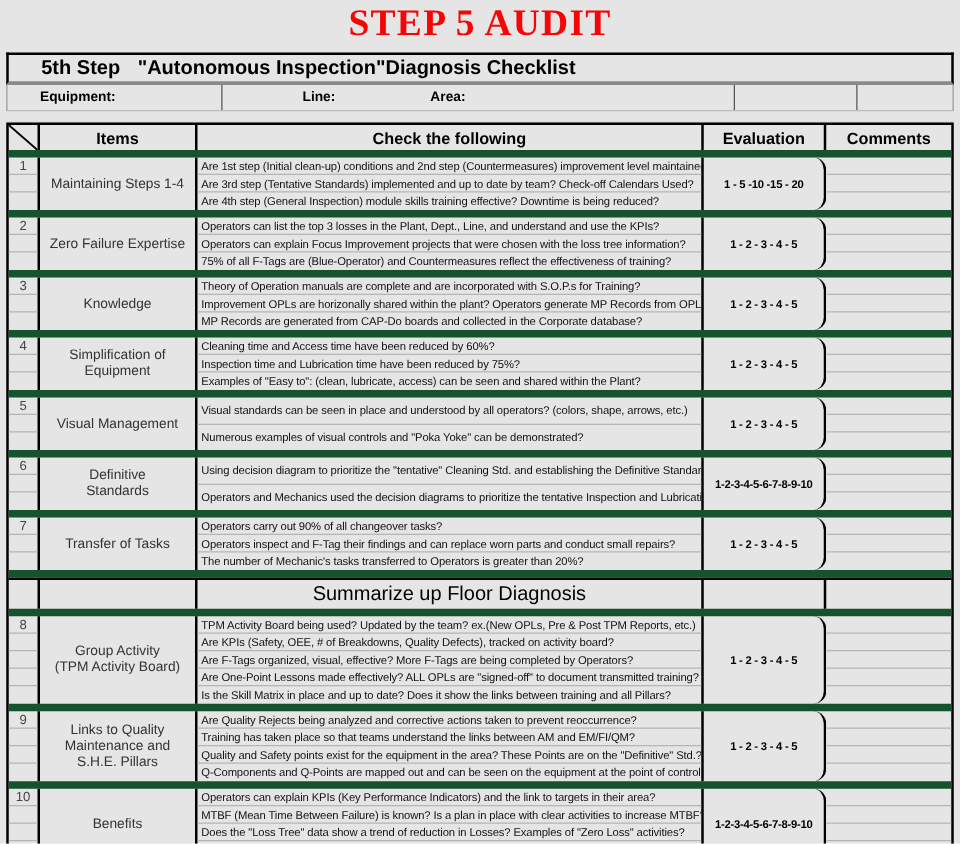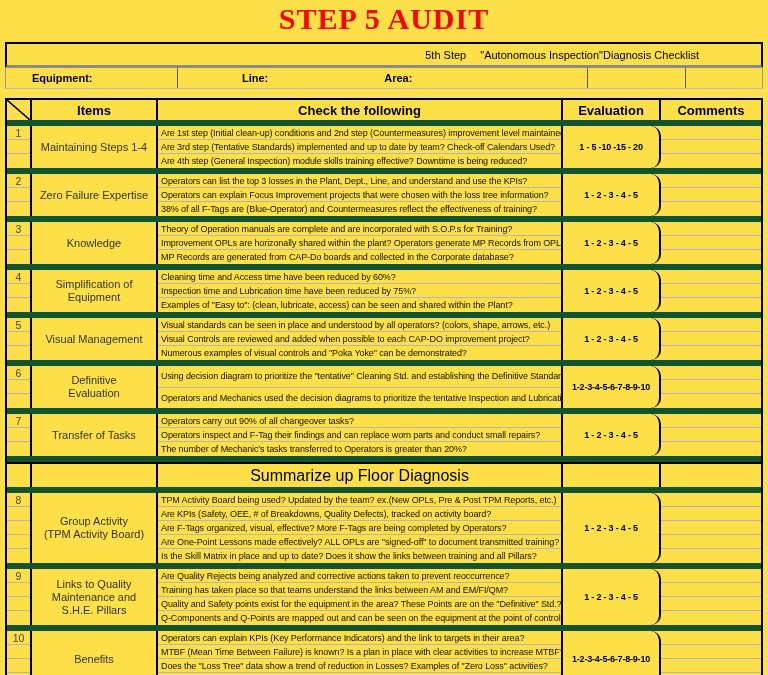"STEP 5 AUDIT" .page { background: #fde047 -> #e5e5e5 }
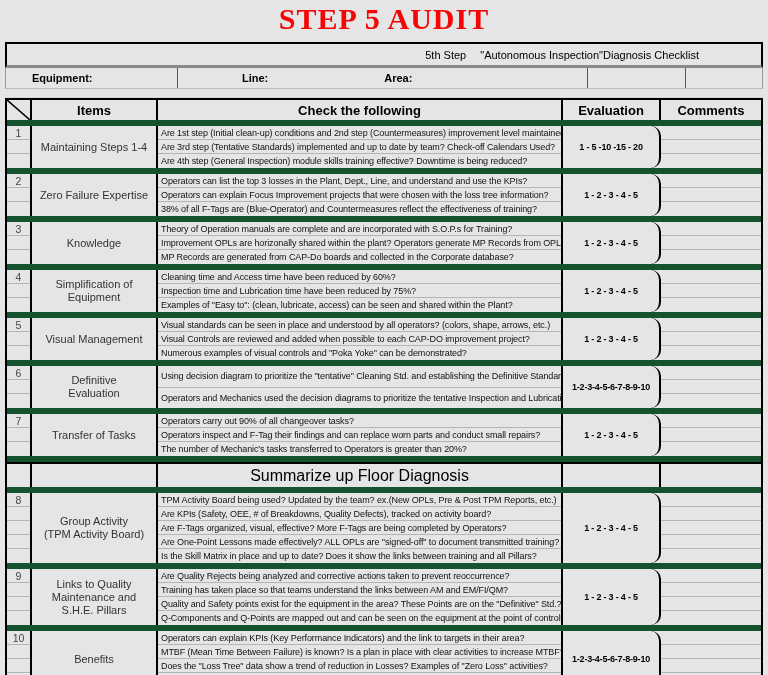"5th Step" .titlebar { font-size: 11px -> 16px; font-weight: normal -> bold; justify-content: flex-end -> flex-start }
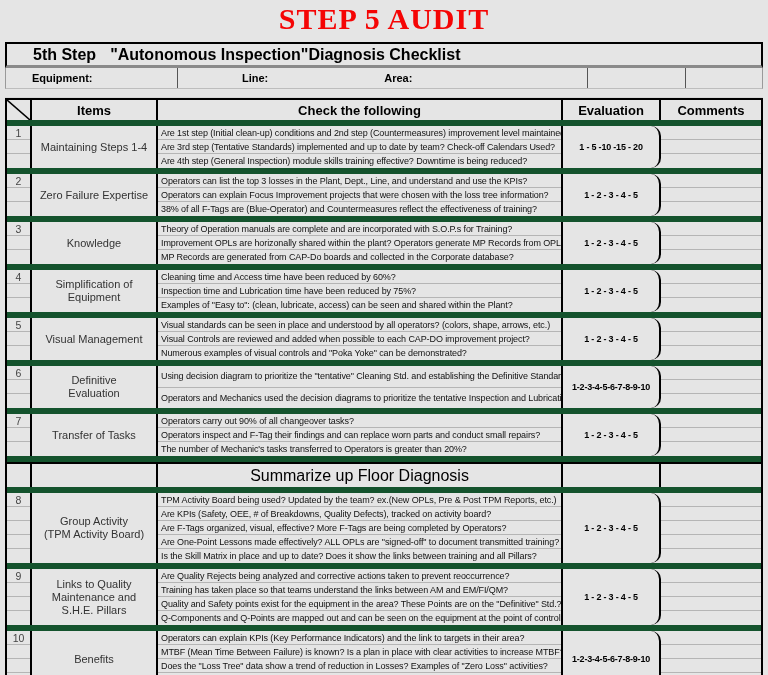"Area:" .area-label { margin-left: 116px -> 76px }
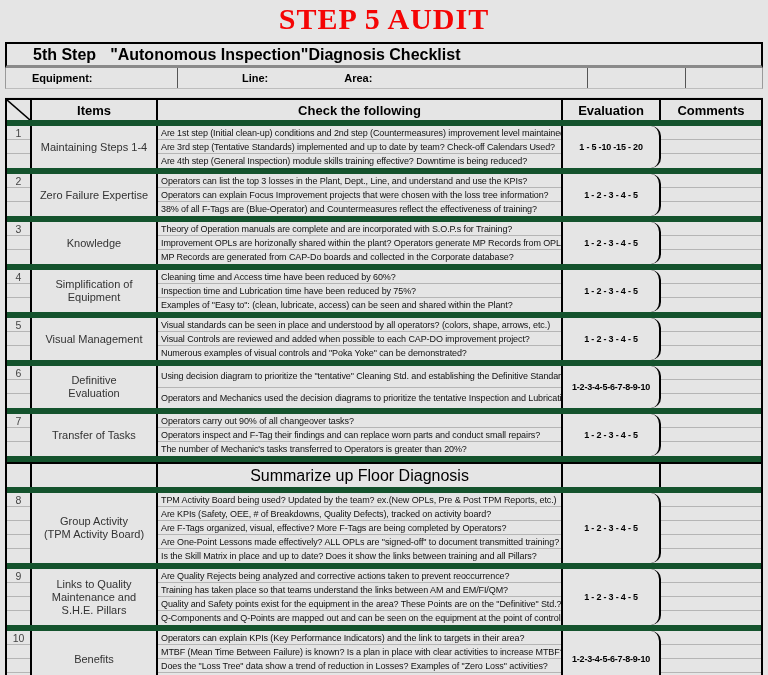"38% of all F-Tags are" div.sub { text: 38% -> 75% }
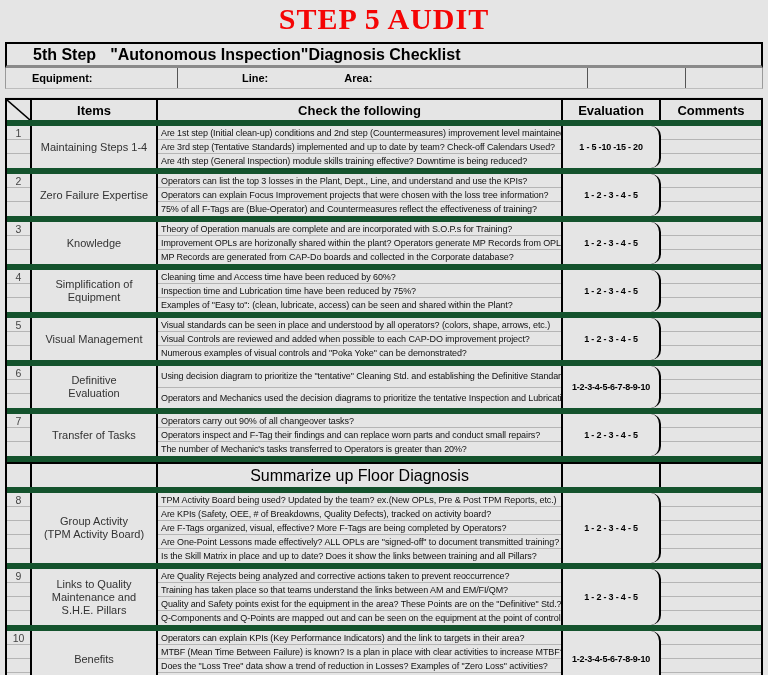"Visual Controls are reviewed and" div.sub { html: <div>Visual Controls are reviewed and added when possible to each CAP-DO improvement project?</div> -> none }
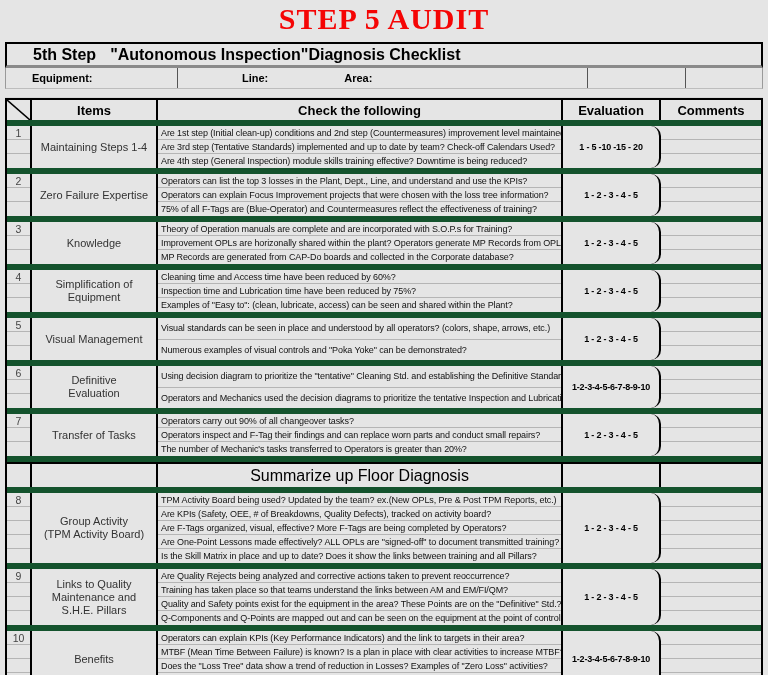"Definitive" div.item-text { text: Evaluation -> Standards }
